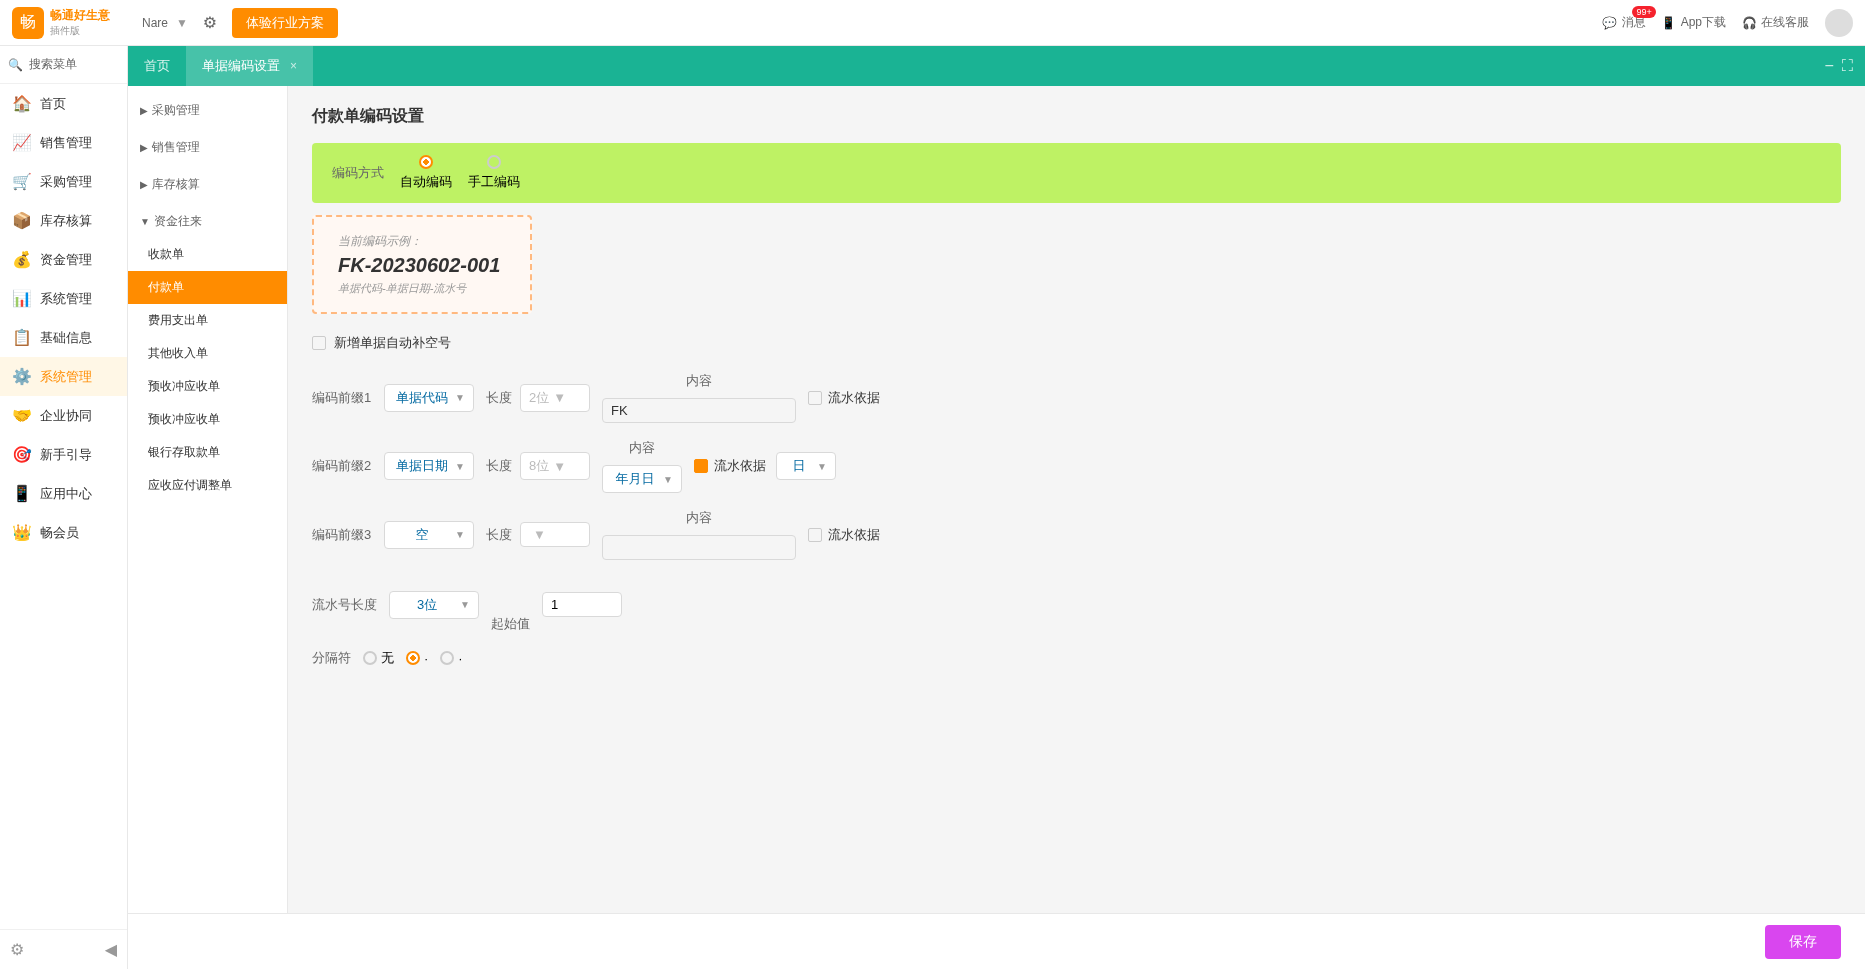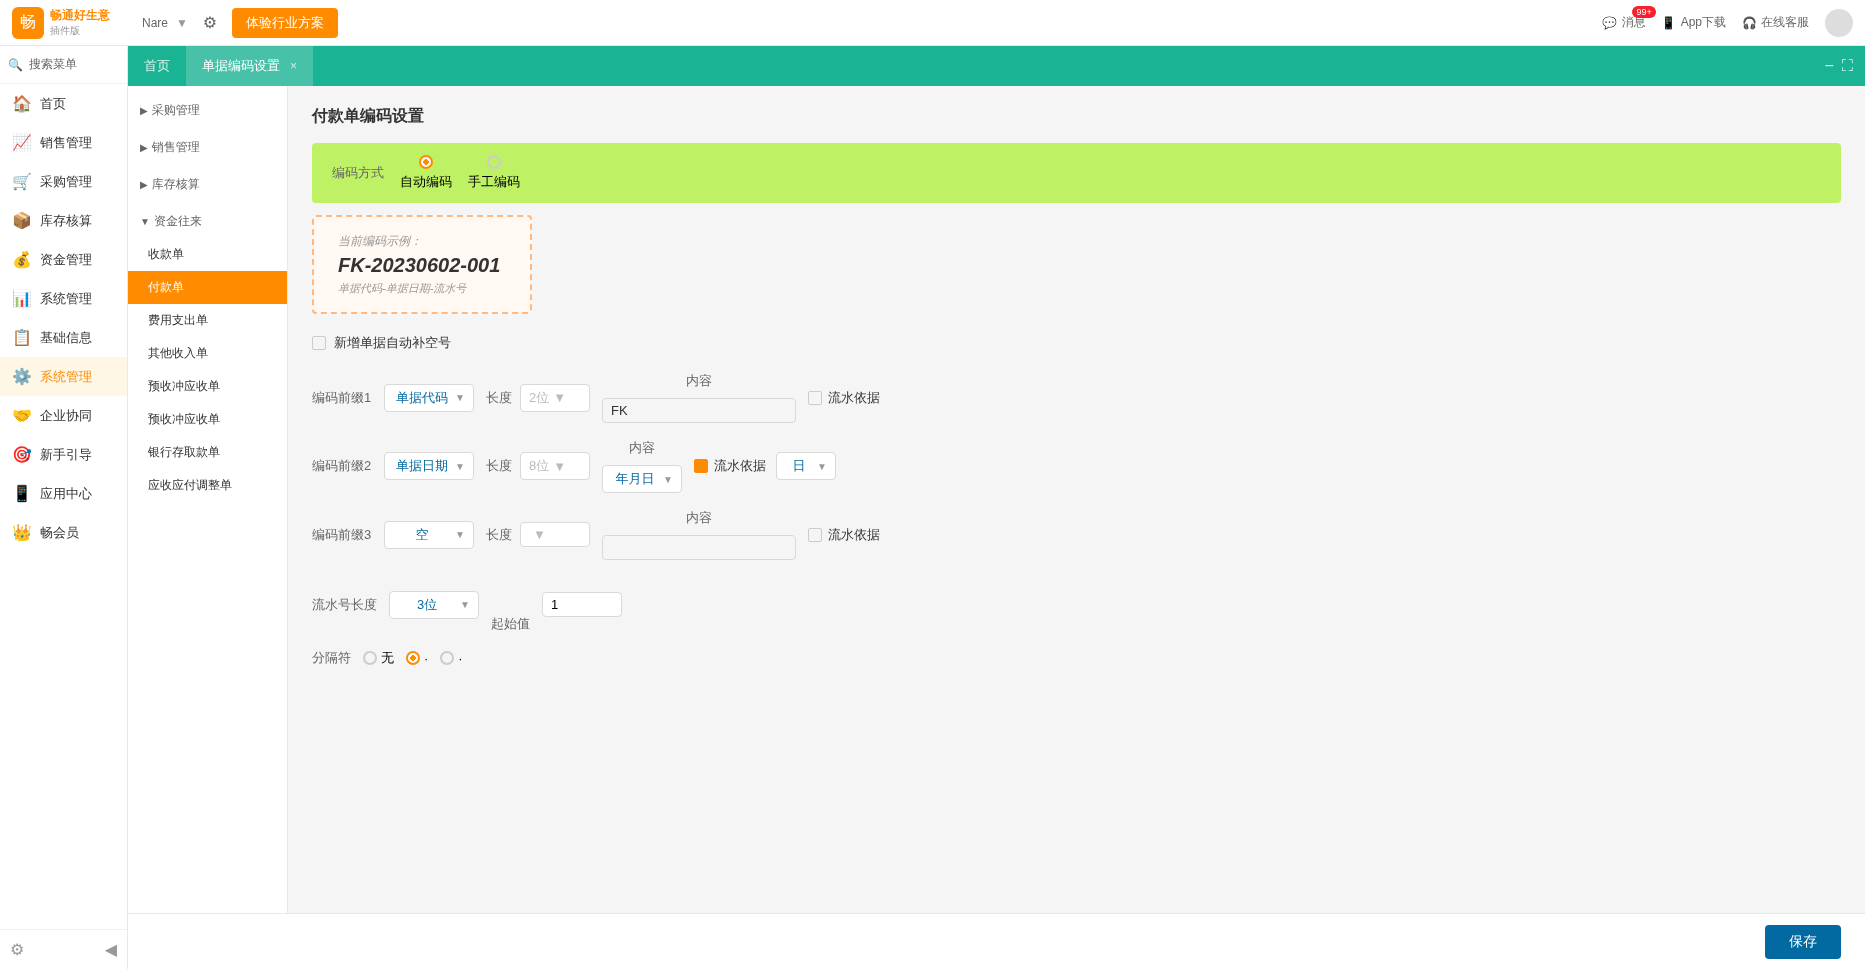"保存" .save-btn { background: #0369a1 -> #d946ef }
